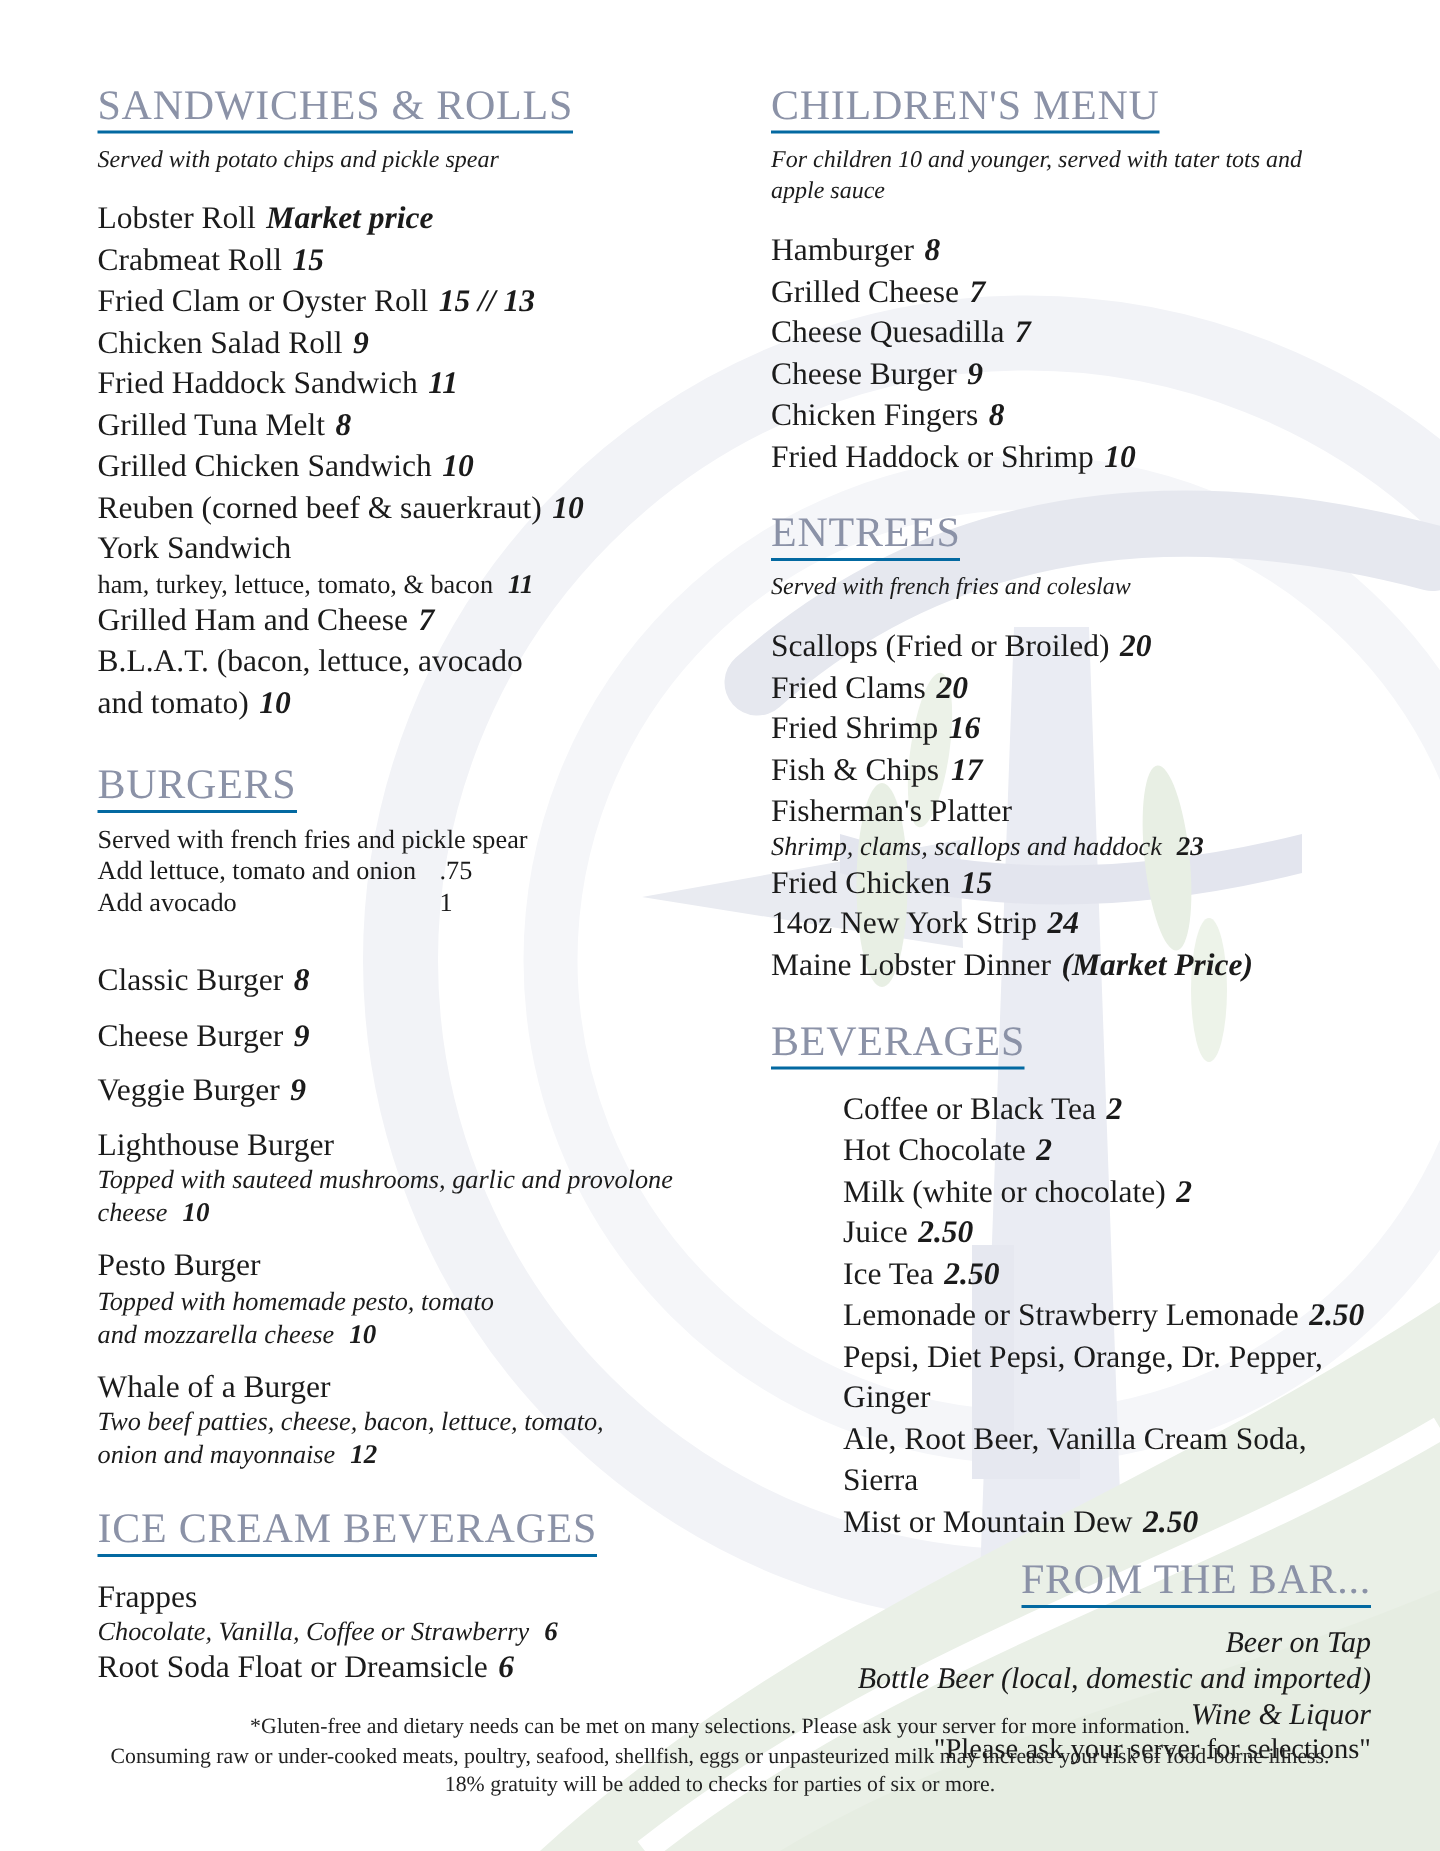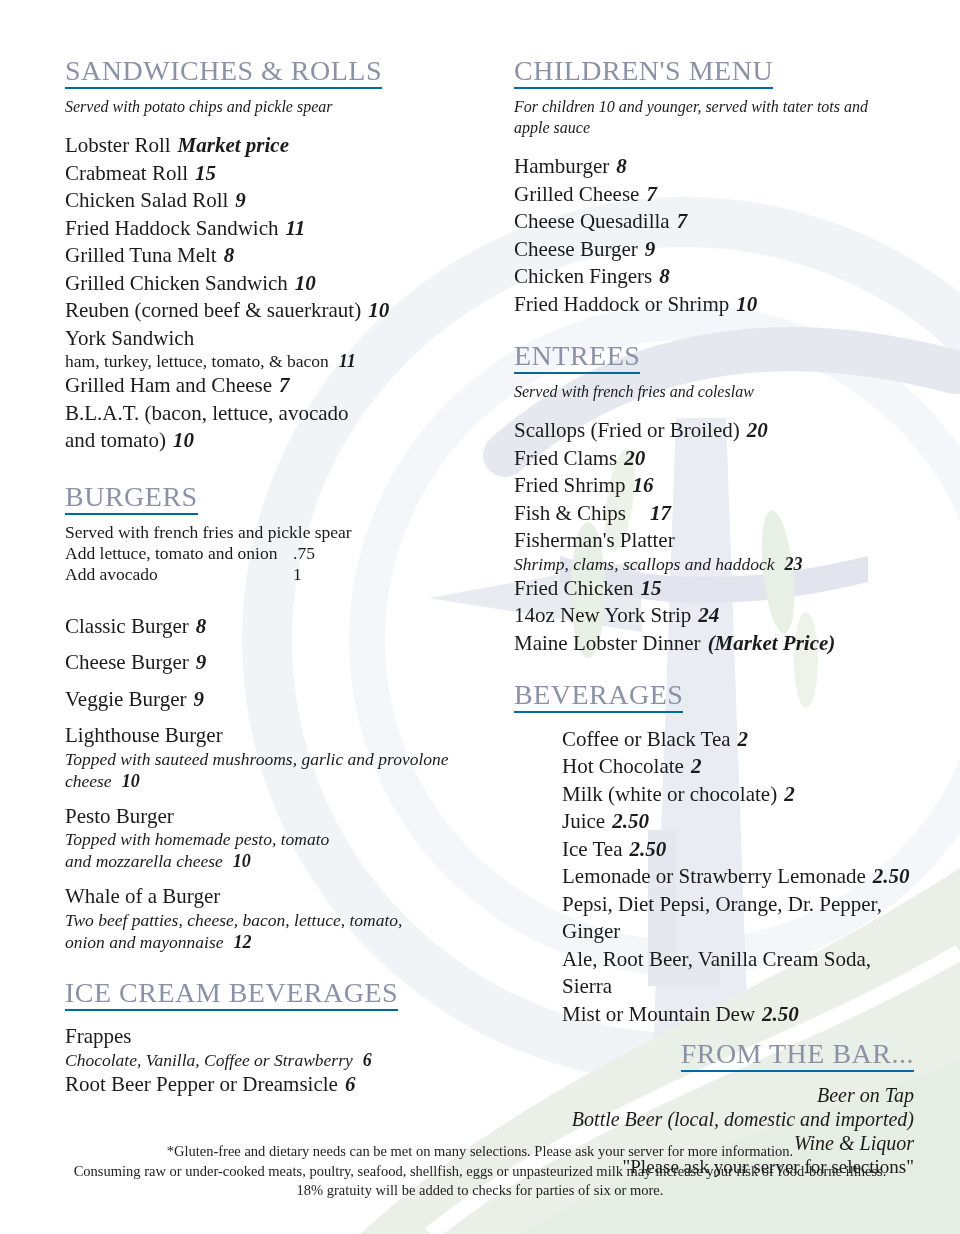"Fried Clam or Oyster Roll" div.item { html: none -> <div><span>Fried Clam or Oyster Roll</span><span>15 // 13</span></div> }
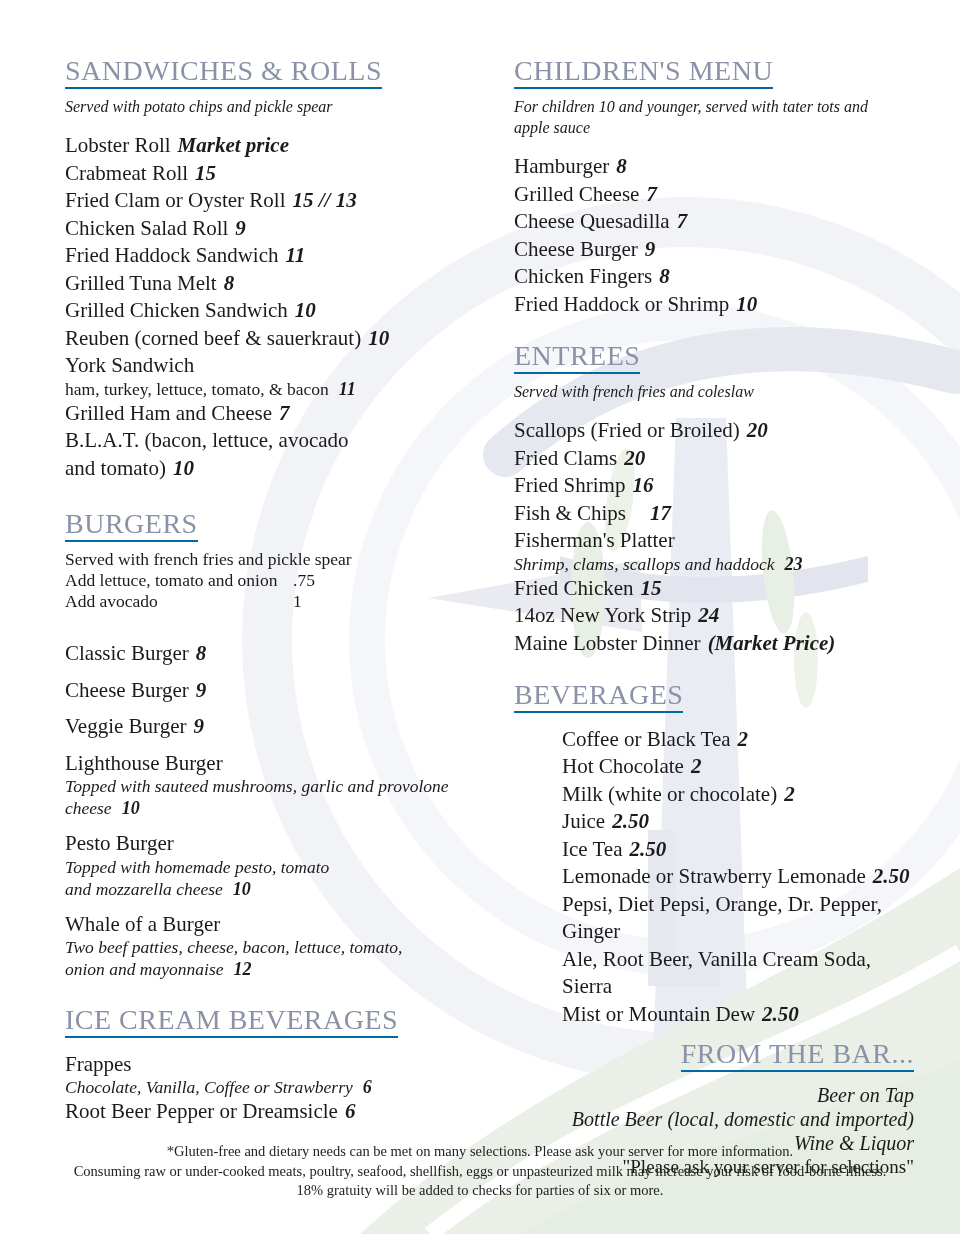"17" span.pr { margin-left: 24px -> 8px }
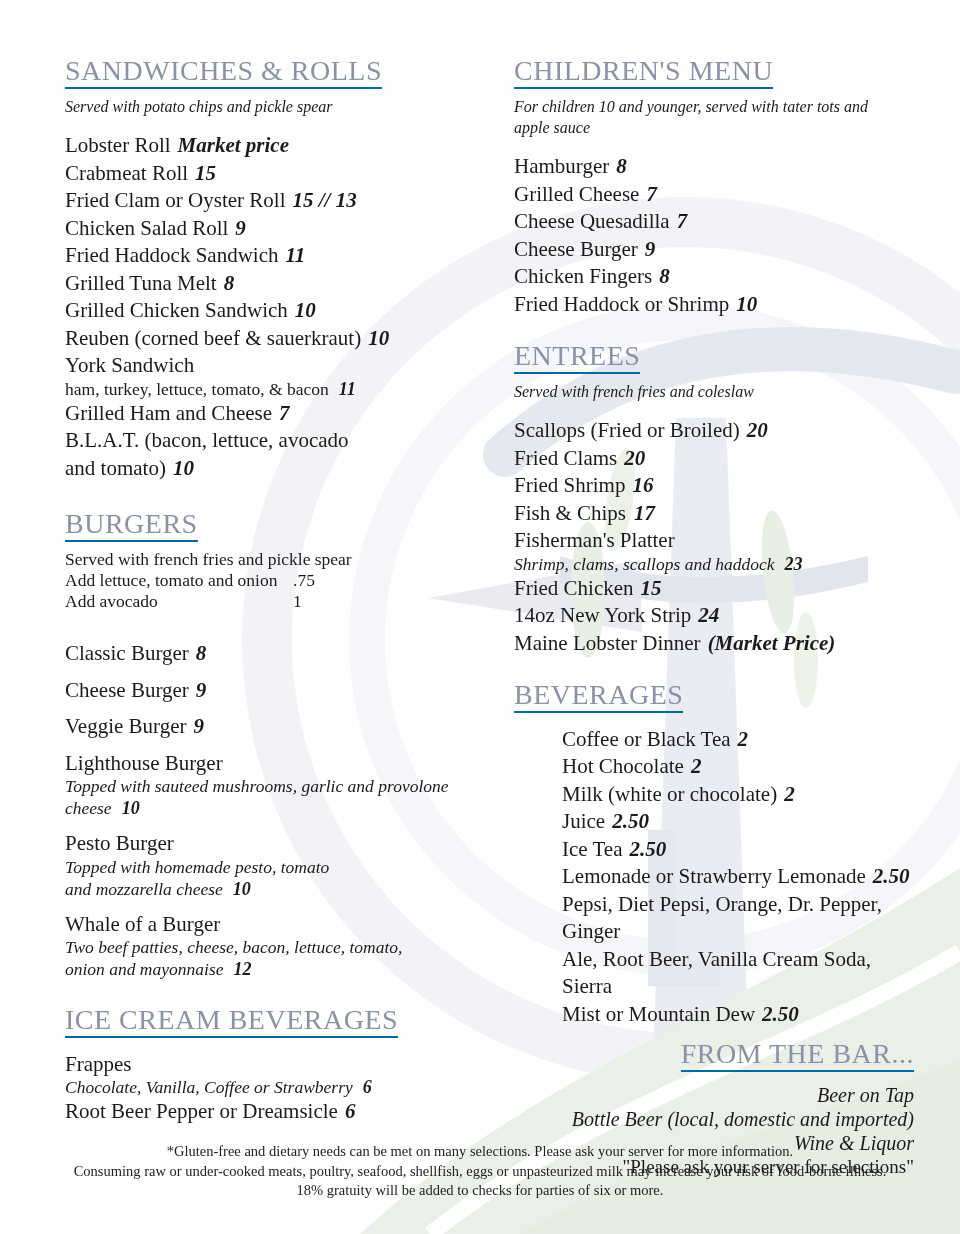"Root Beer Pepper or Dreamsicle" span.nm { text: Beer Pepper -> Soda Float }
